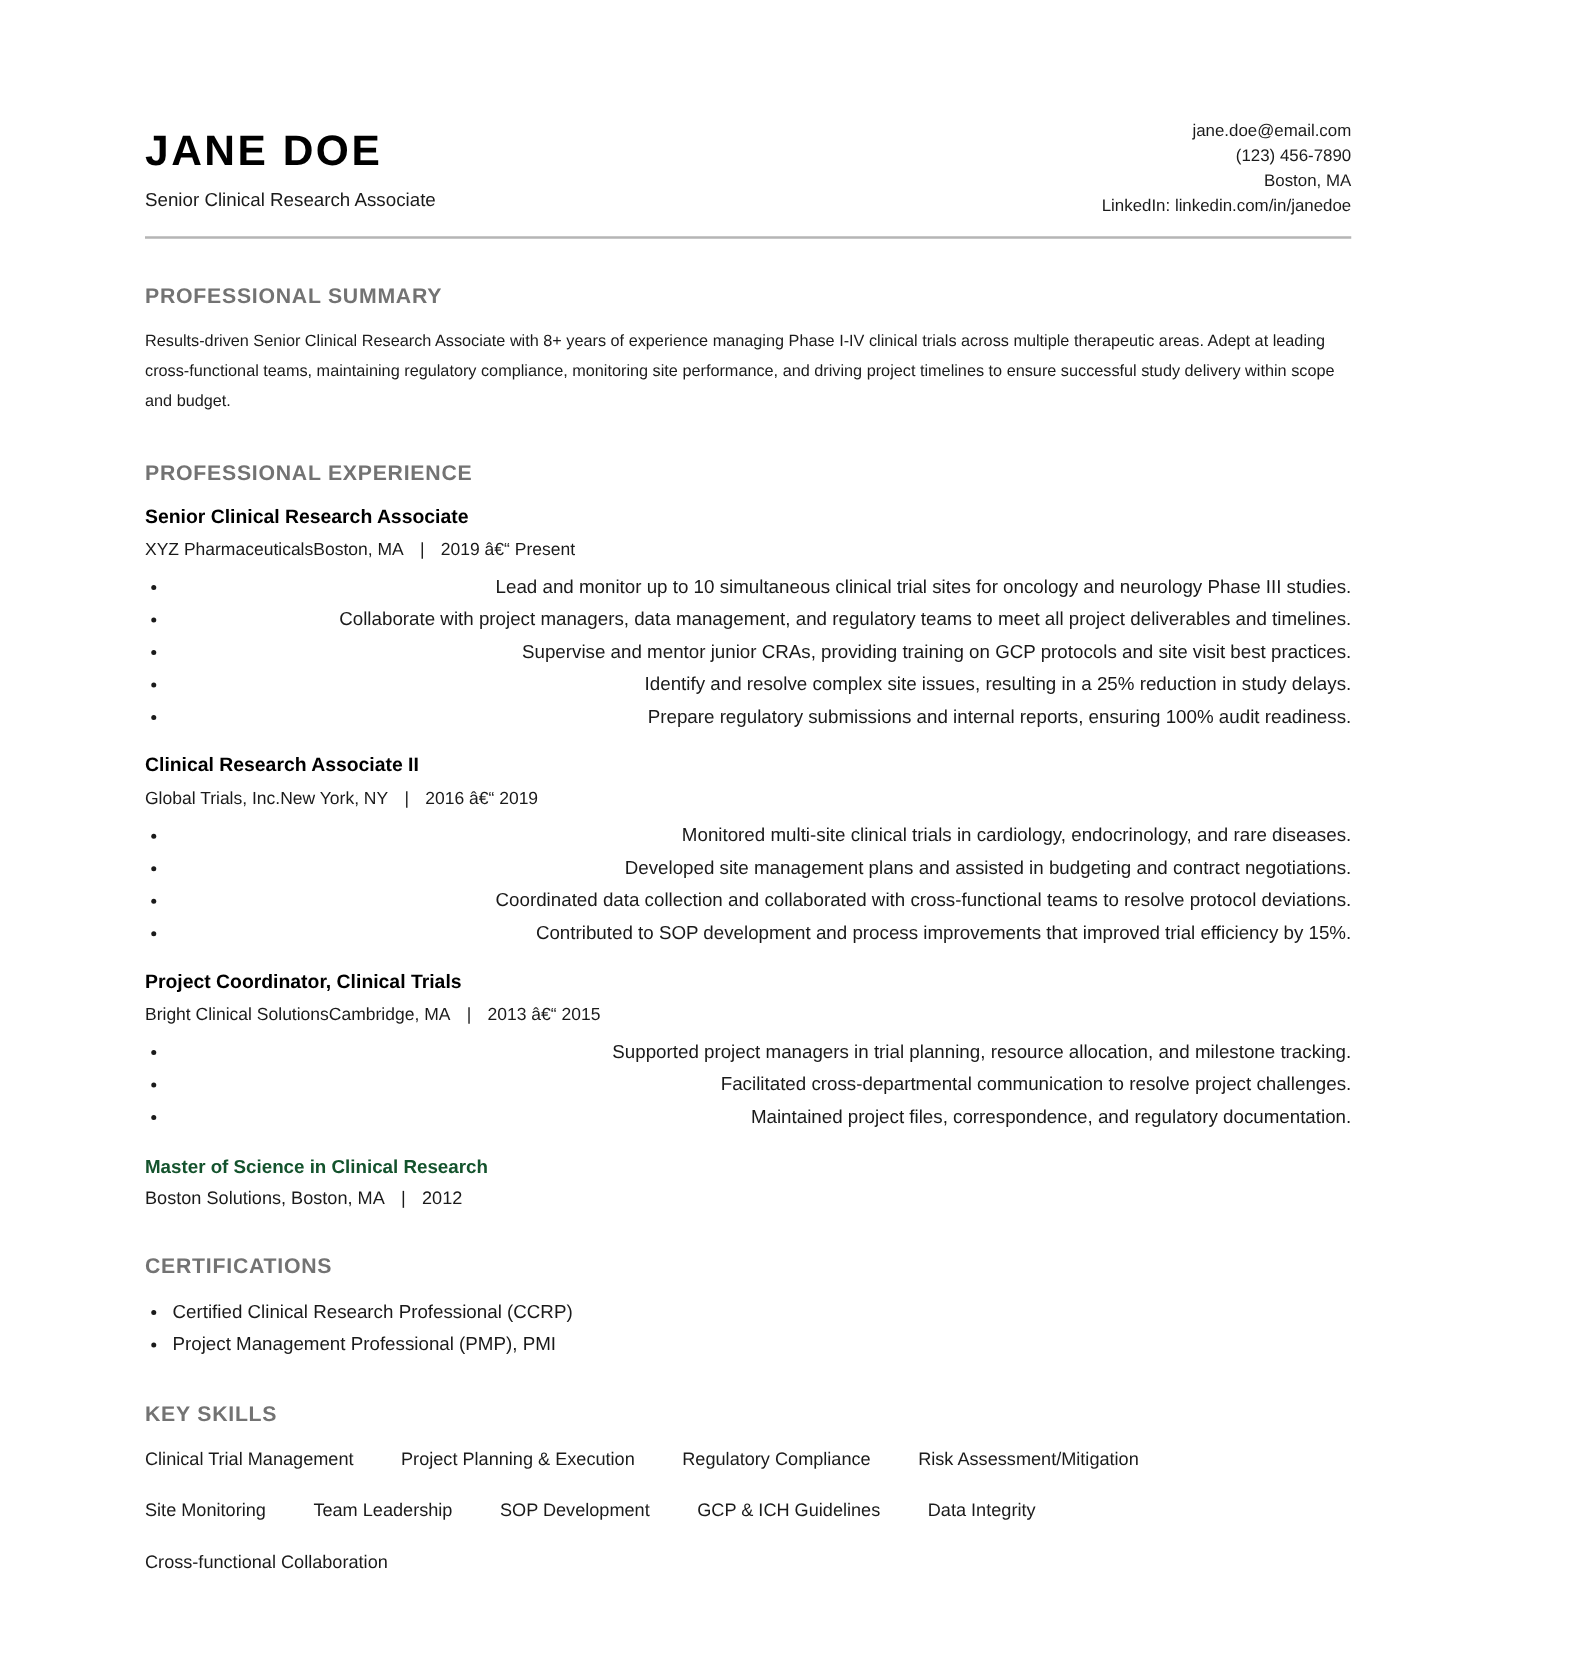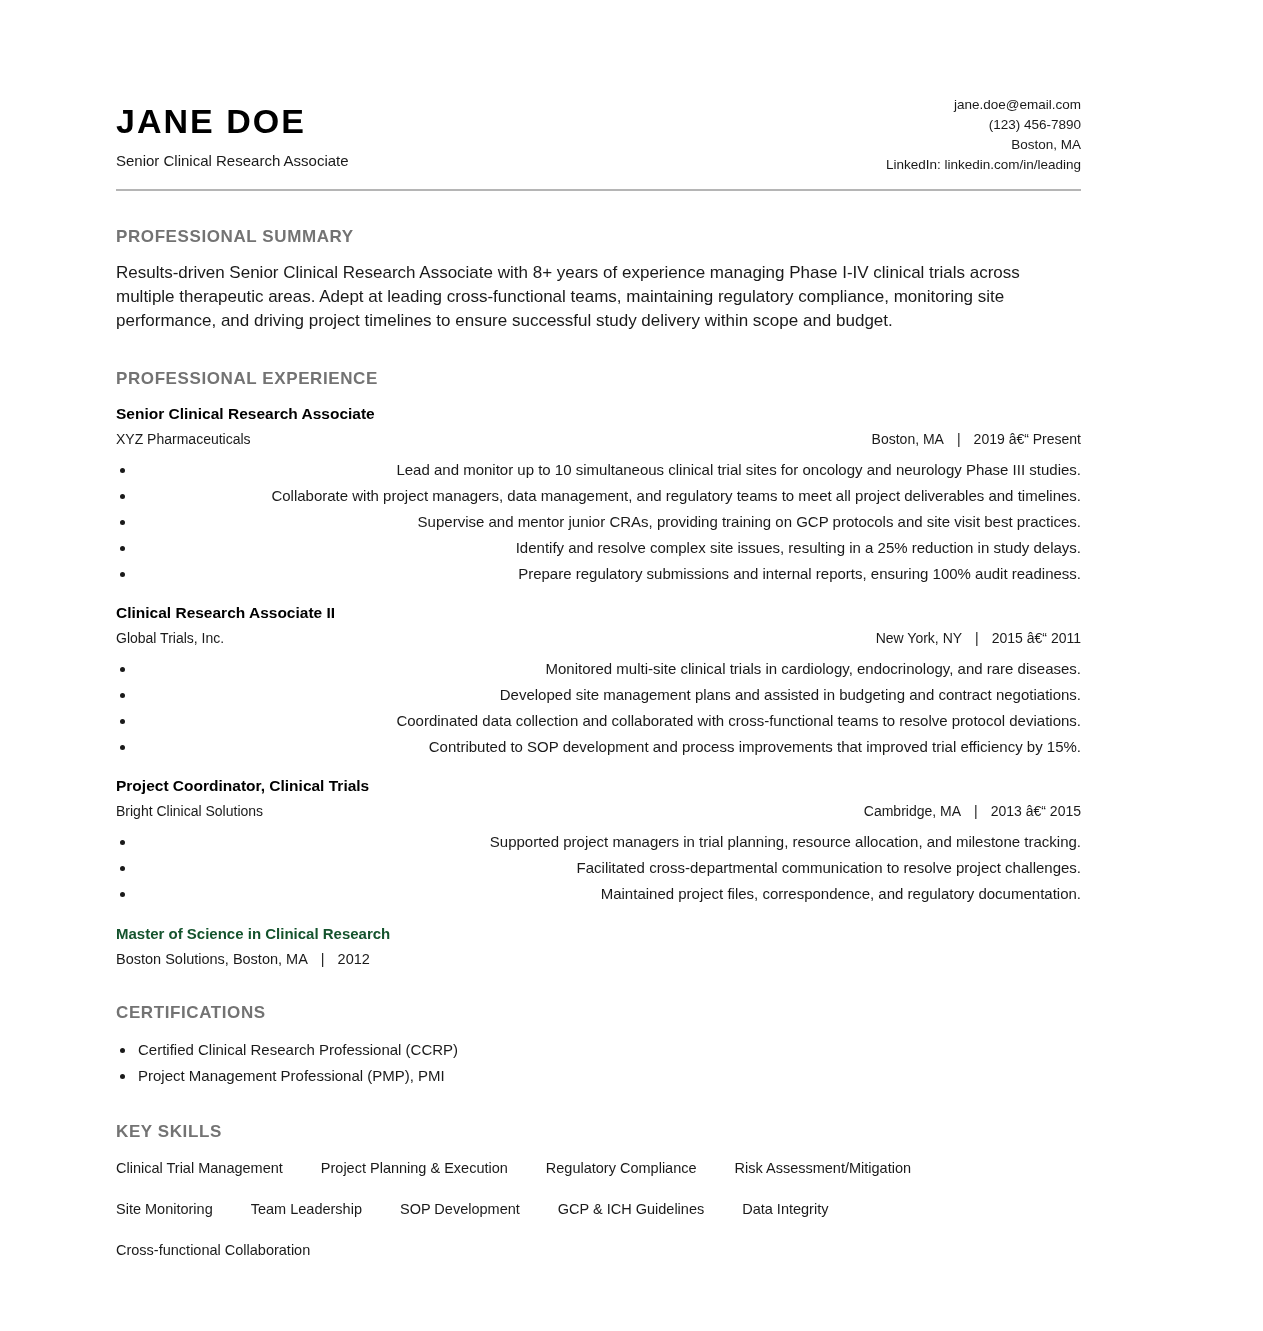"LinkedIn: linkedin.com/in/leading" div { text: linkedin.com/in/leading -> linkedin.com/in/janedoe }
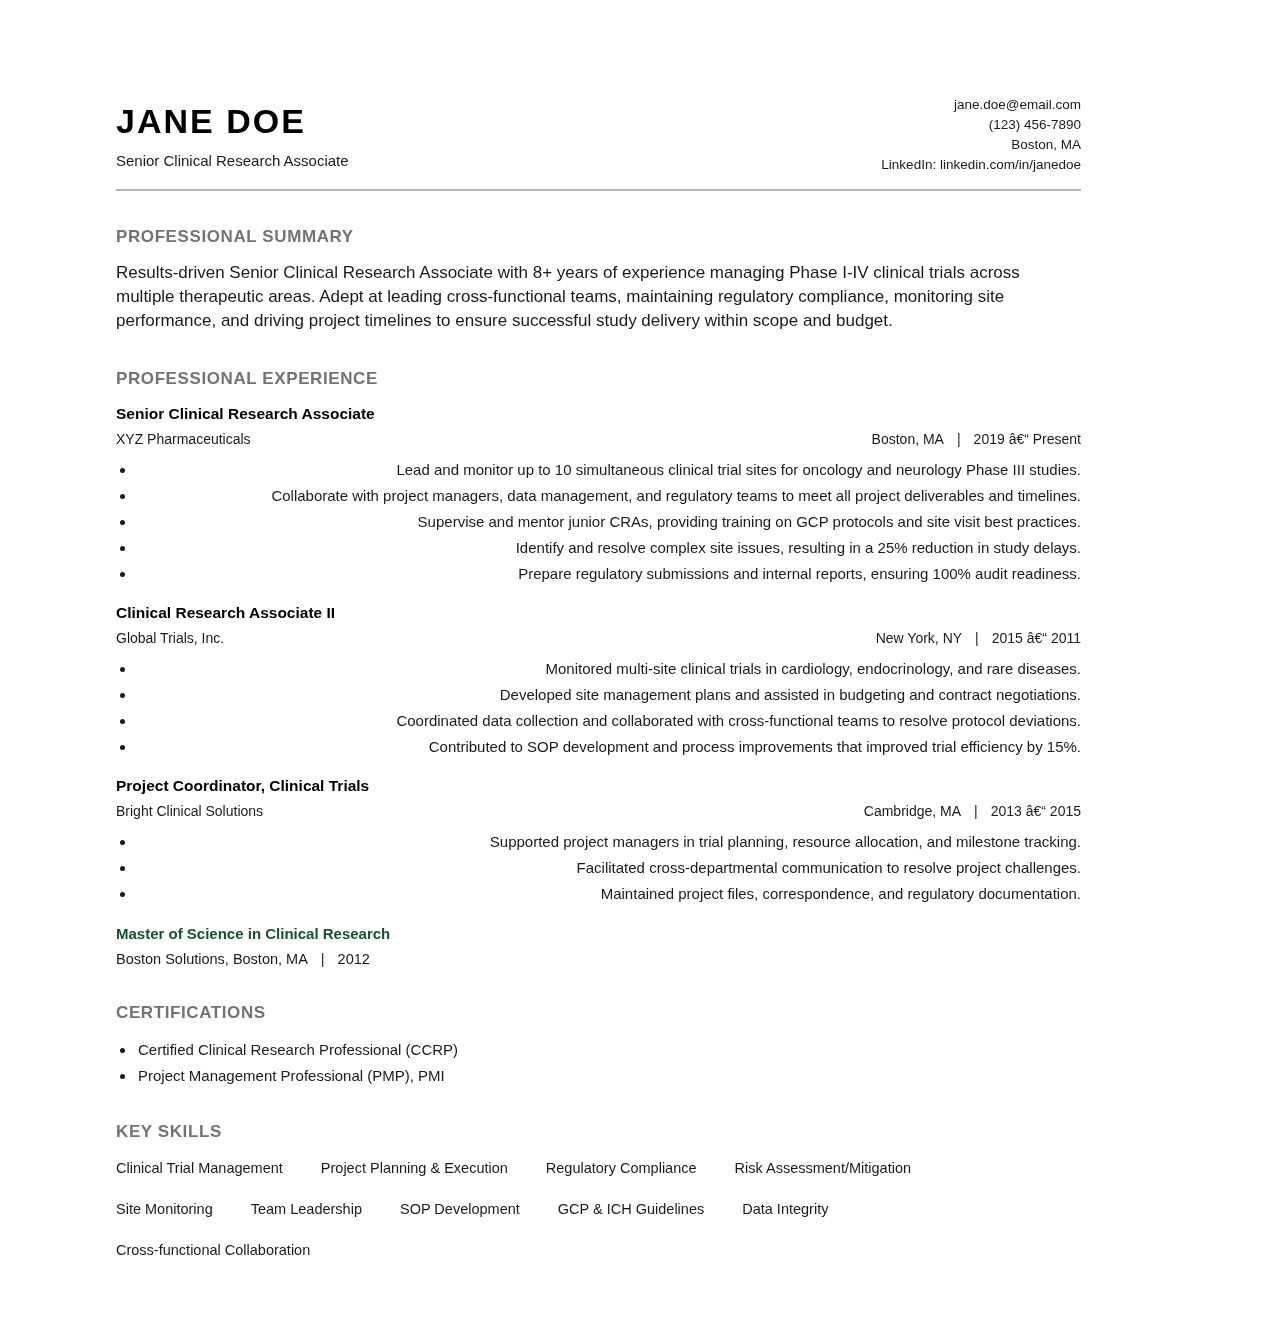"Results-driven Senior Clinical Research" .summary-text { font-size: 17px -> 13px }
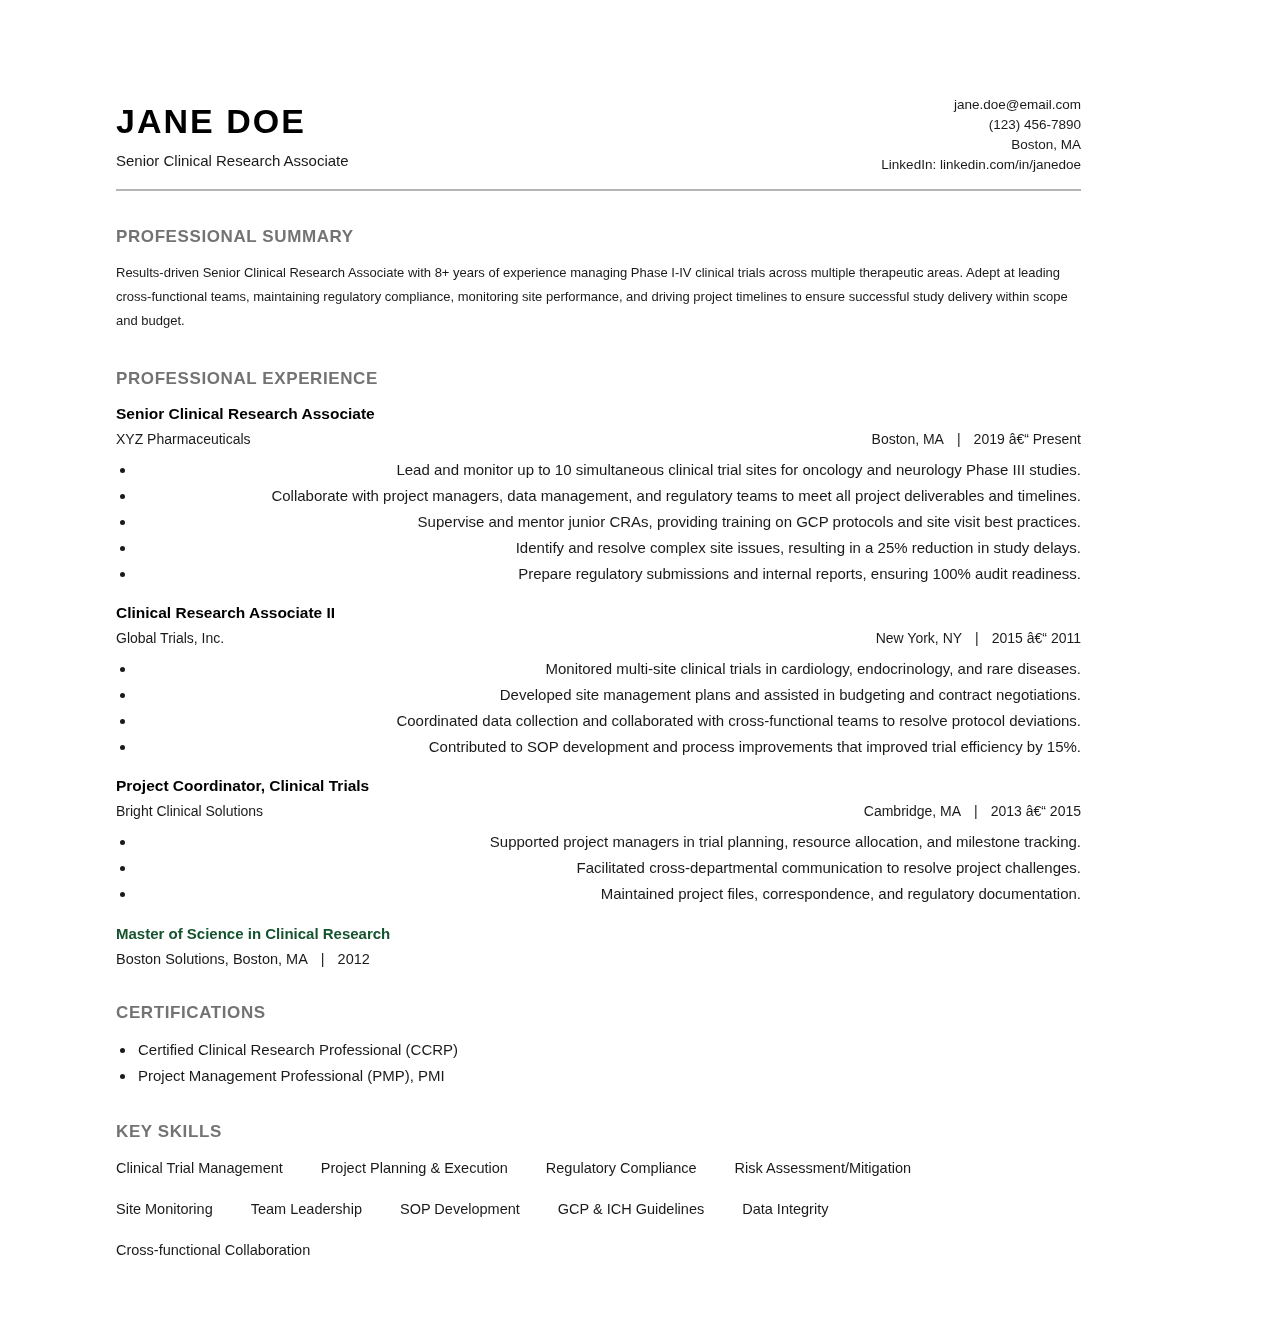"XYZ Pharmaceuticals" .job-meta { justify-content: space-between -> flex-start }
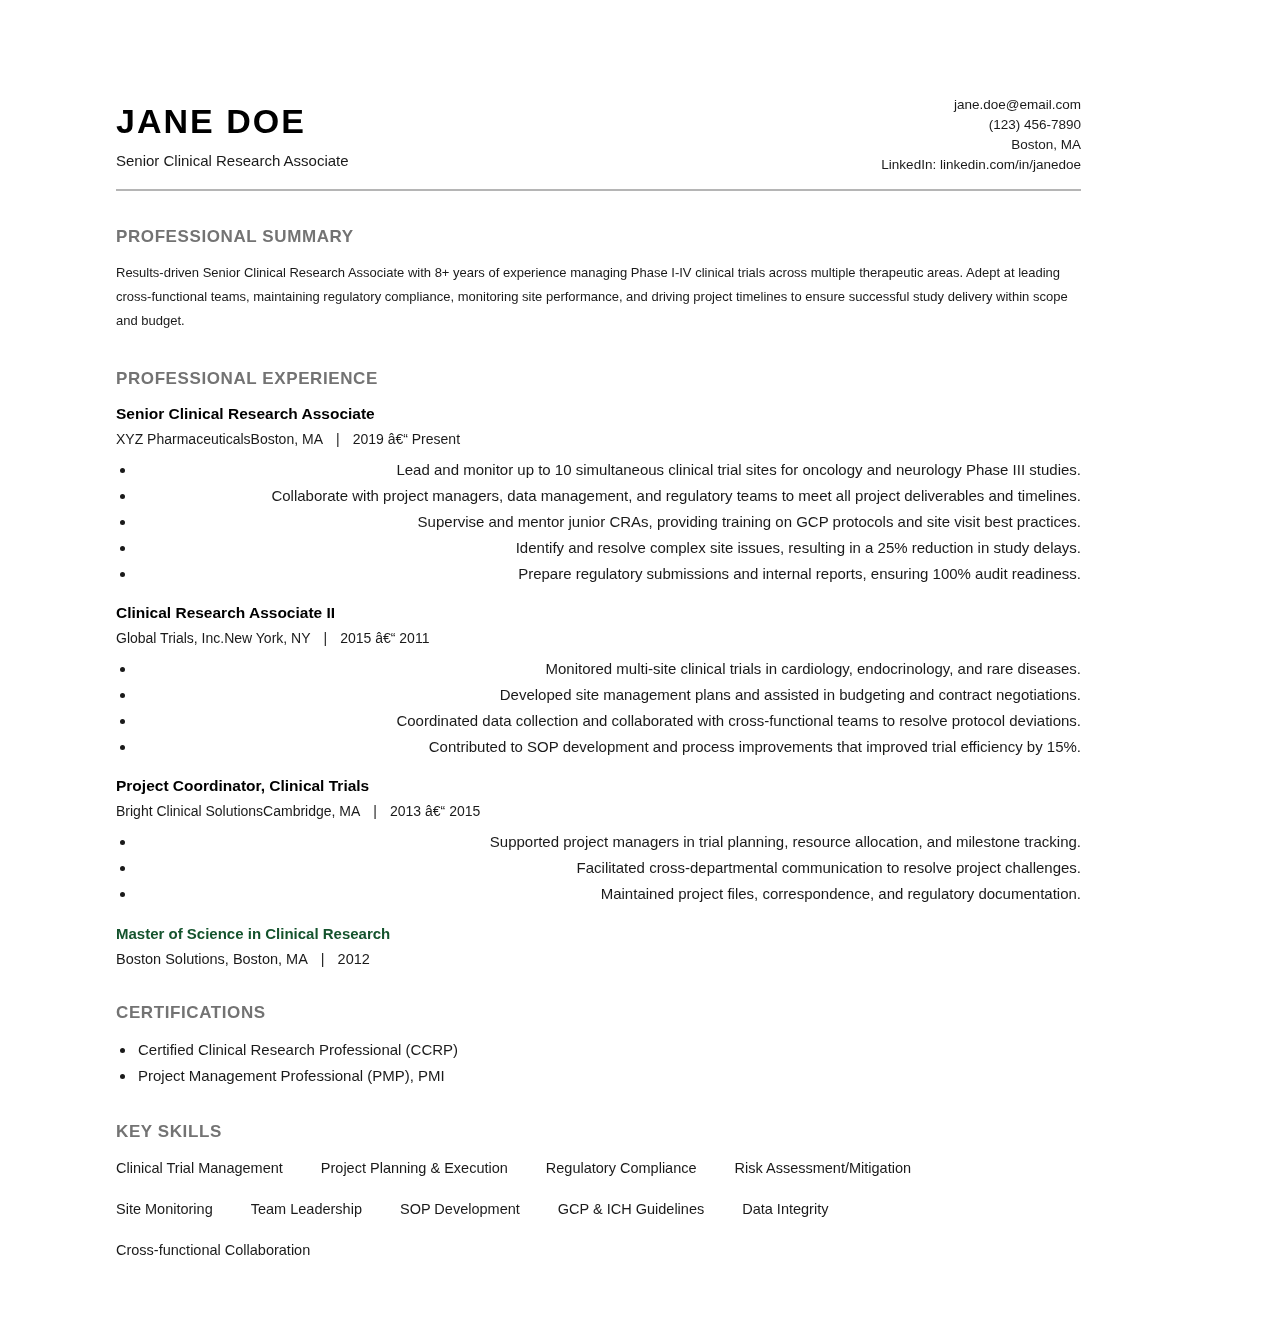"2015 â€“ 2011" span { text: 2015 â€“ 2011 -> 2016 â€“ 2019 }
